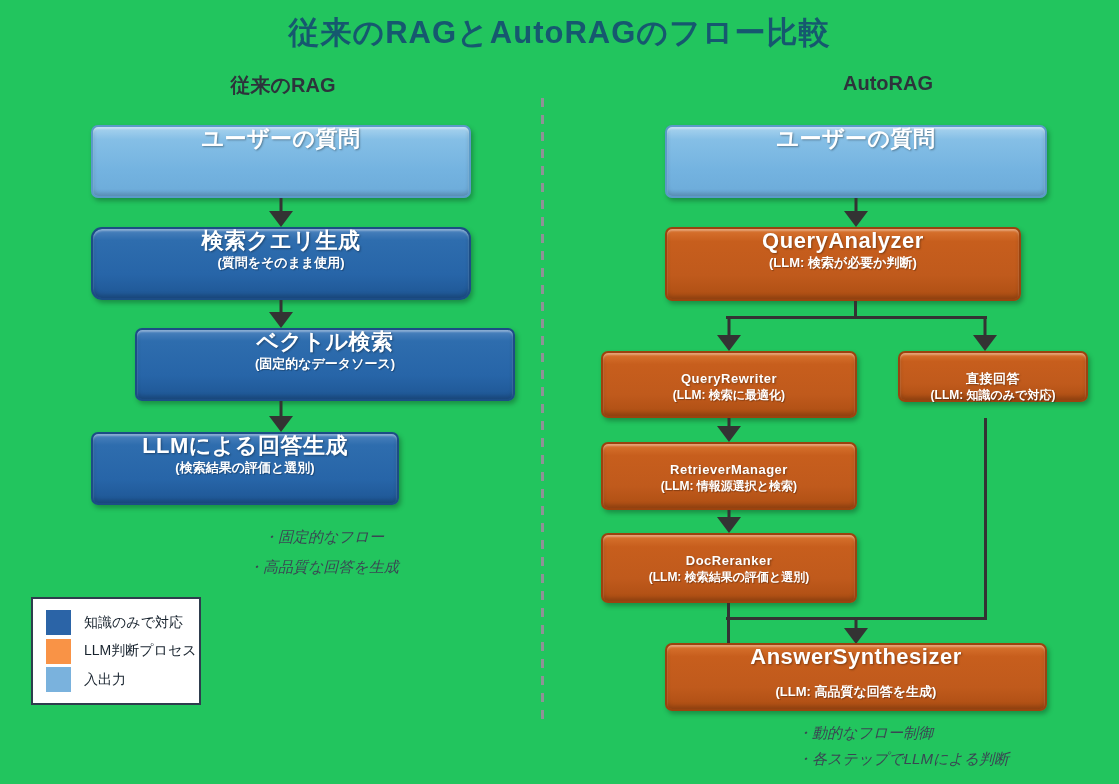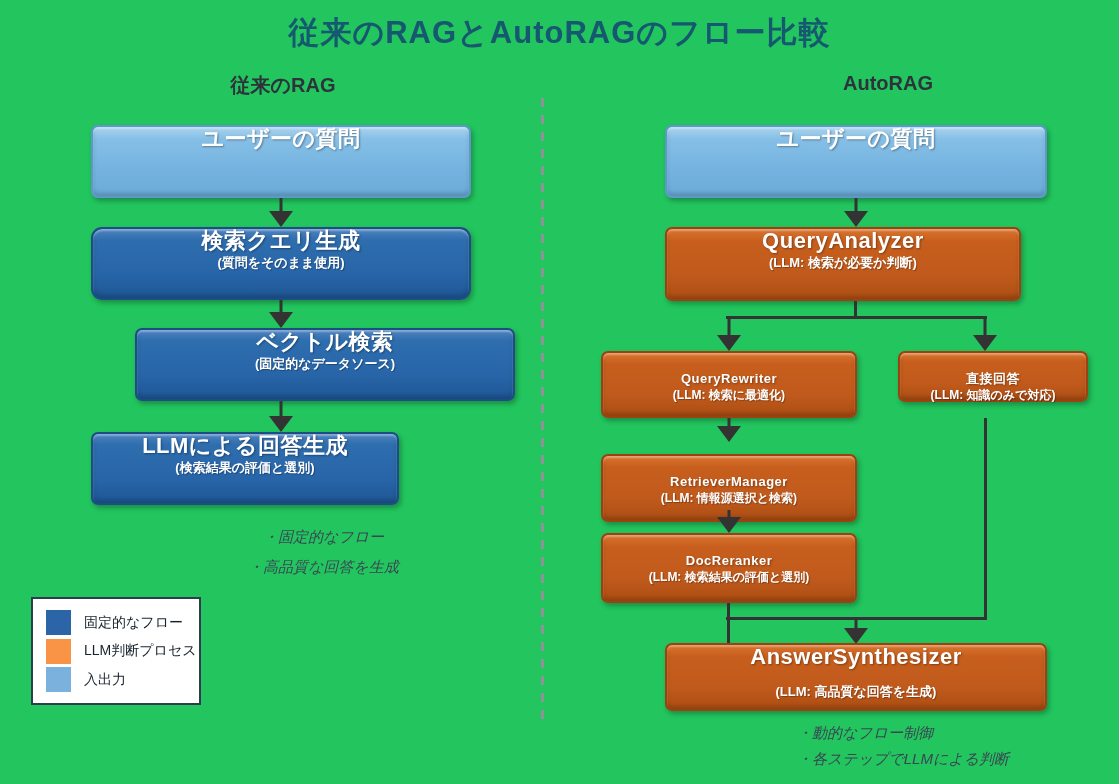"RetrieverManager" div.box { top: 454px -> 442px }
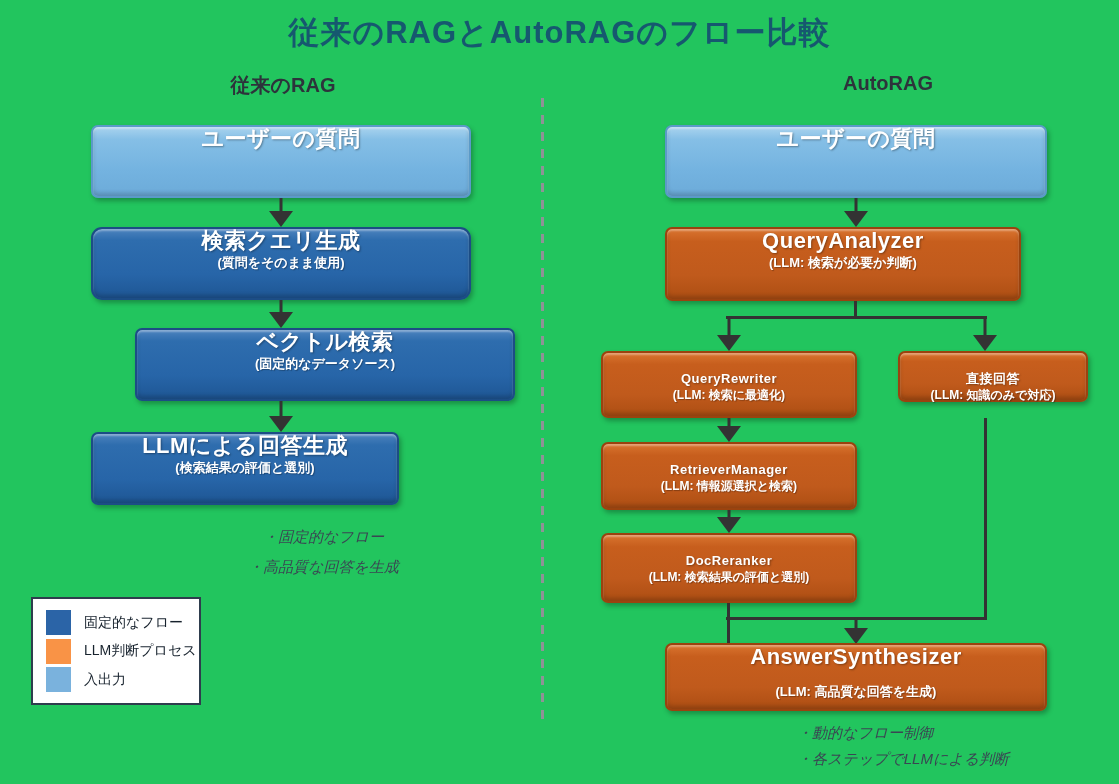"固定的なフロー" div.legend-label { text: 固定的なフロー -> 知識のみで対応 }
